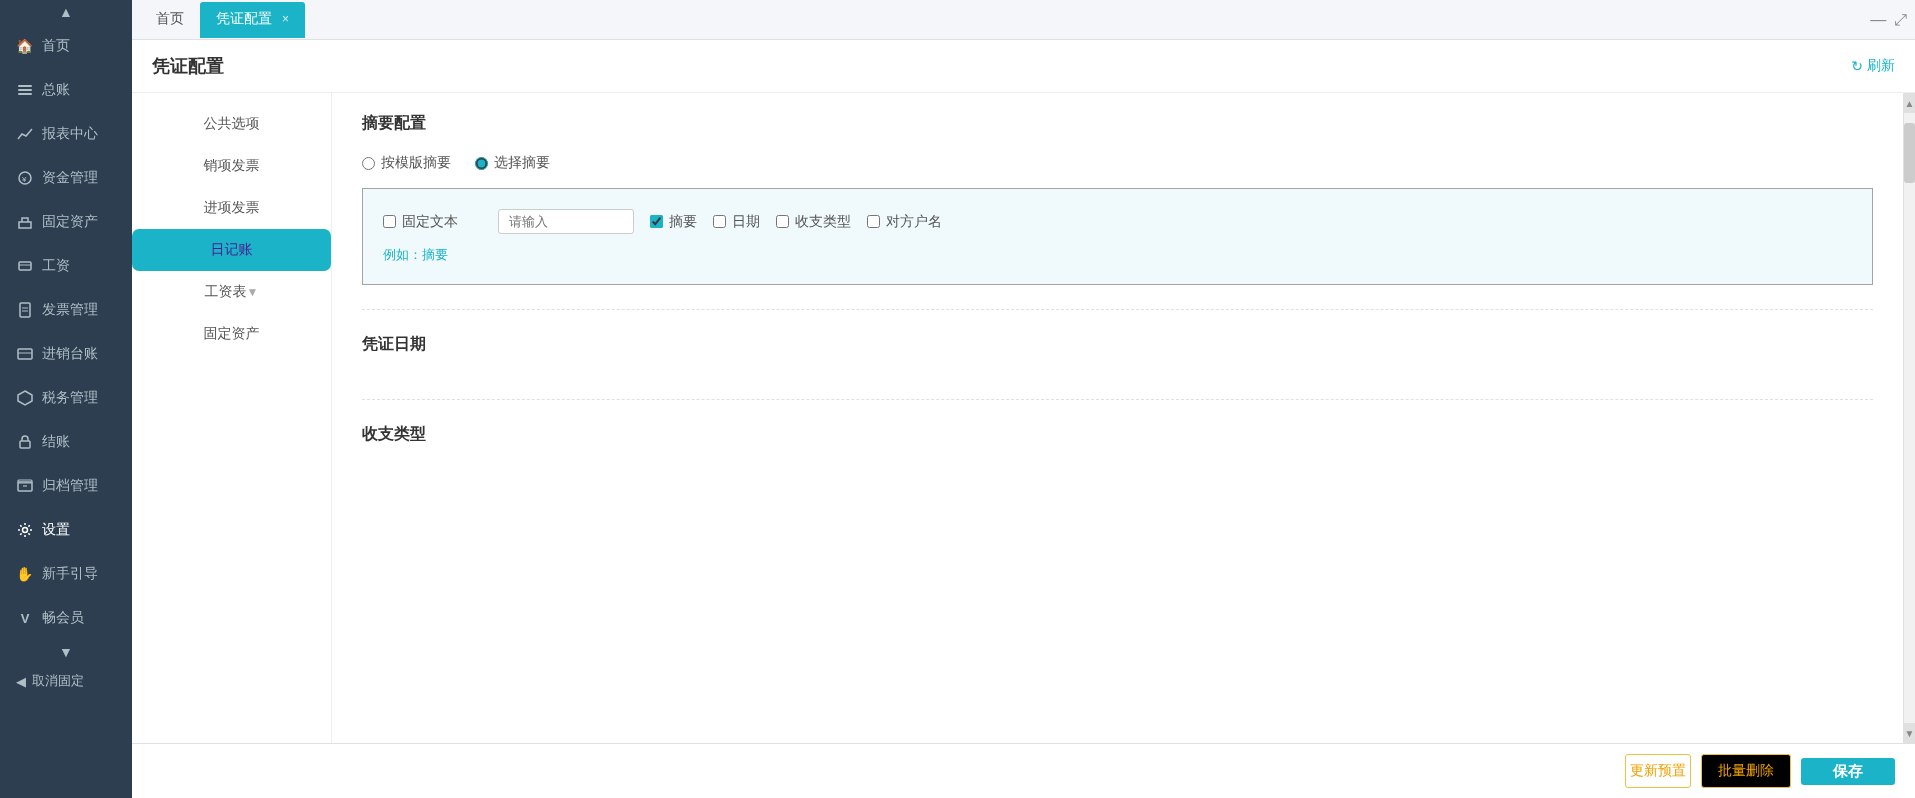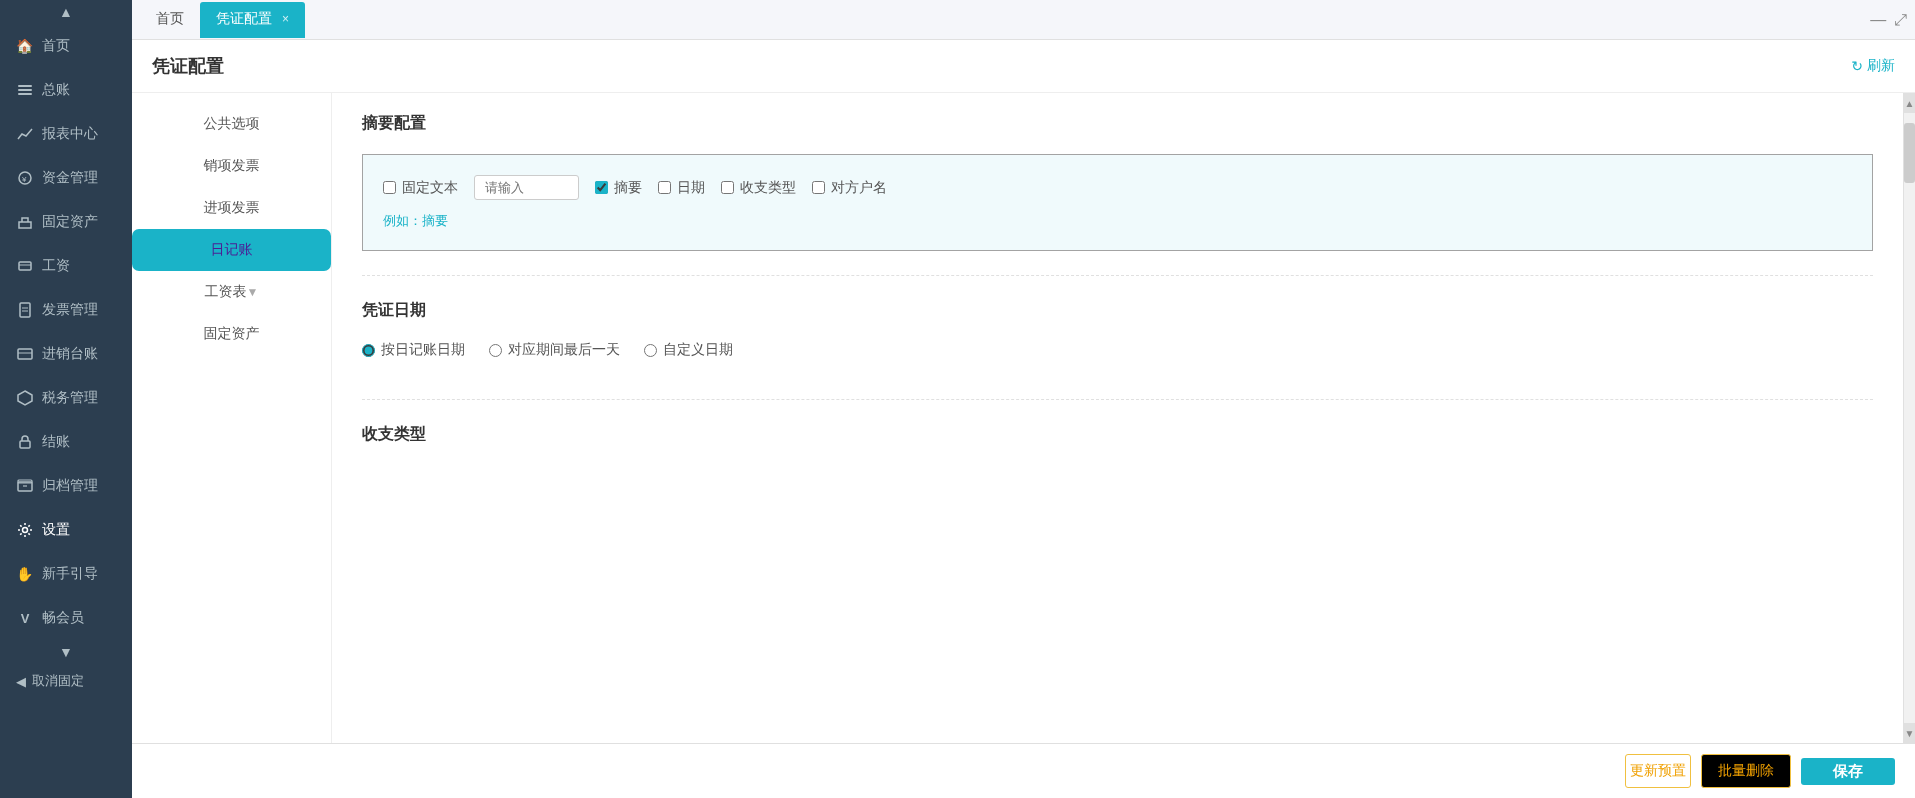"按模版摘要" div.radio-group { html: none -> <div> <label> <input> <span>按模版摘要</span> </label> <label> <input> <span>选择摘要</span> </label> </div> }
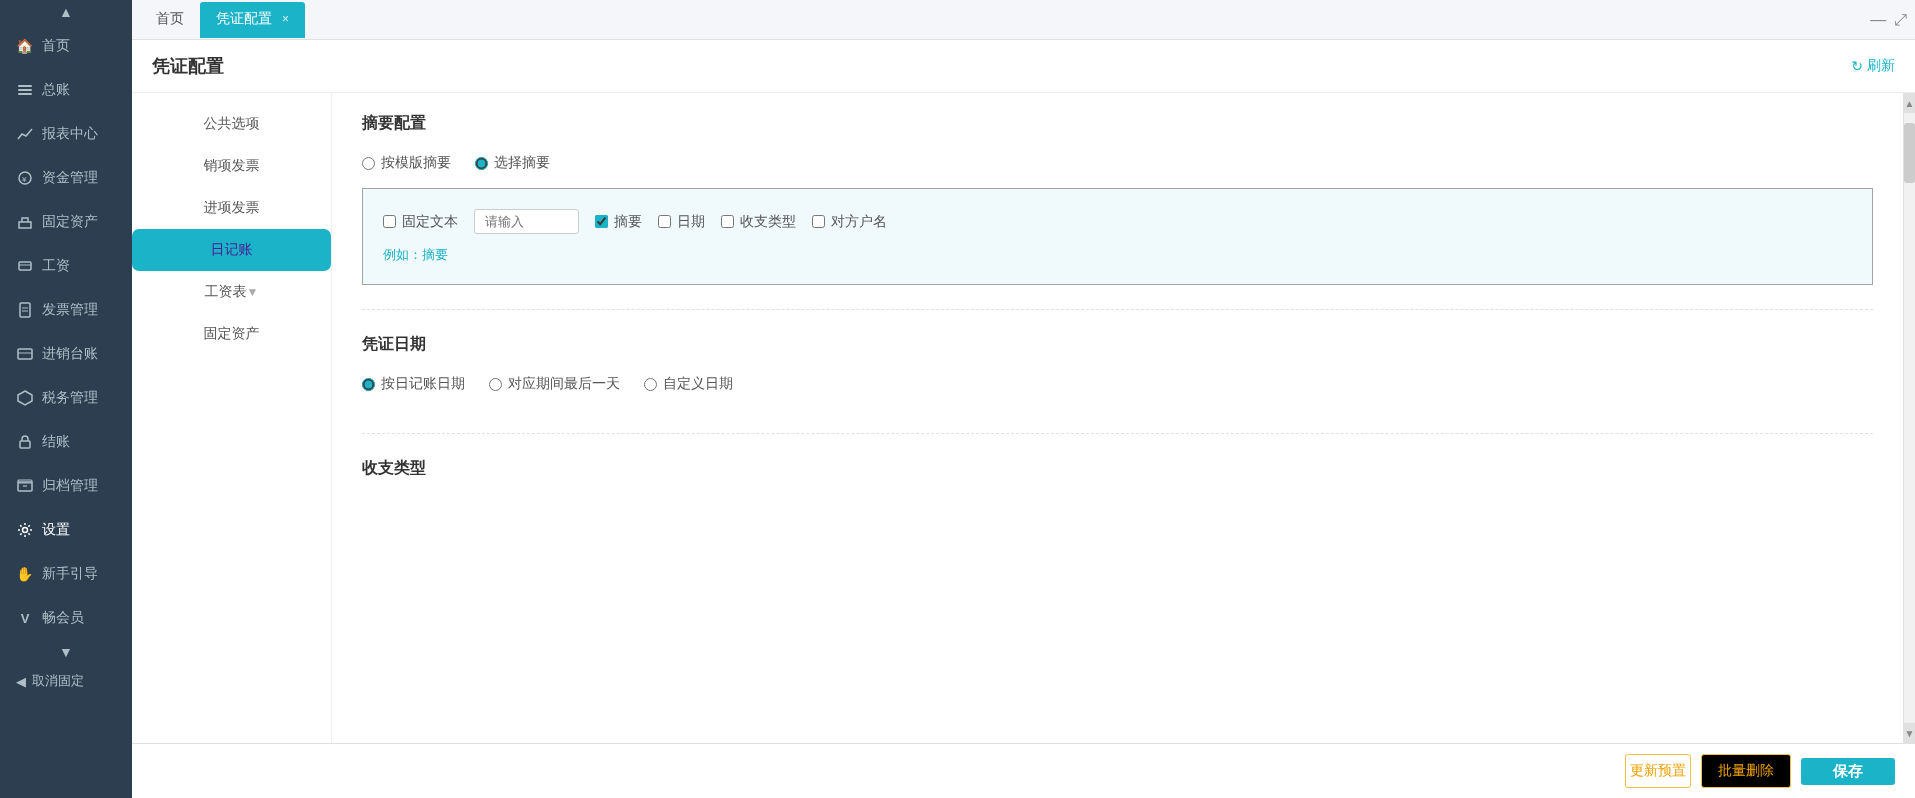"请输入" .text-input { margin-left: none -> 24px; width: 105px -> 136px }
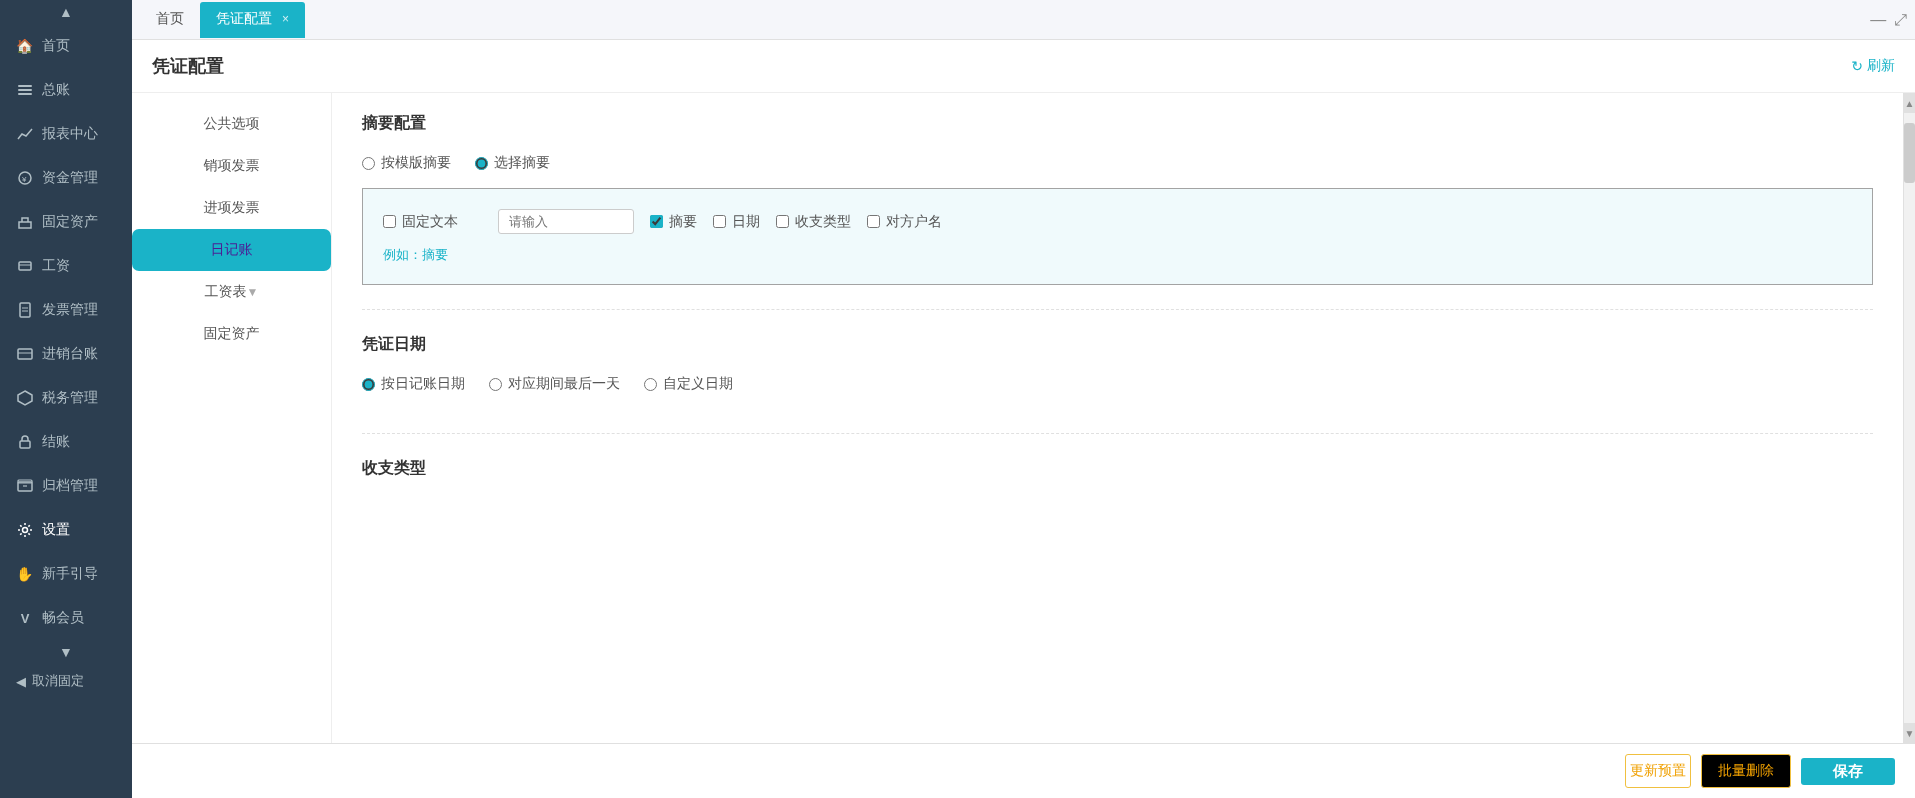"按日记账日期" div.radio-group { html: <div> <label> <input> <span>按日记账日期</span> </label> <label> <input> <span>对应期间最后一天</span> </label> <label> <input> <span>自定义日期</span> </label> </div> -> none }
